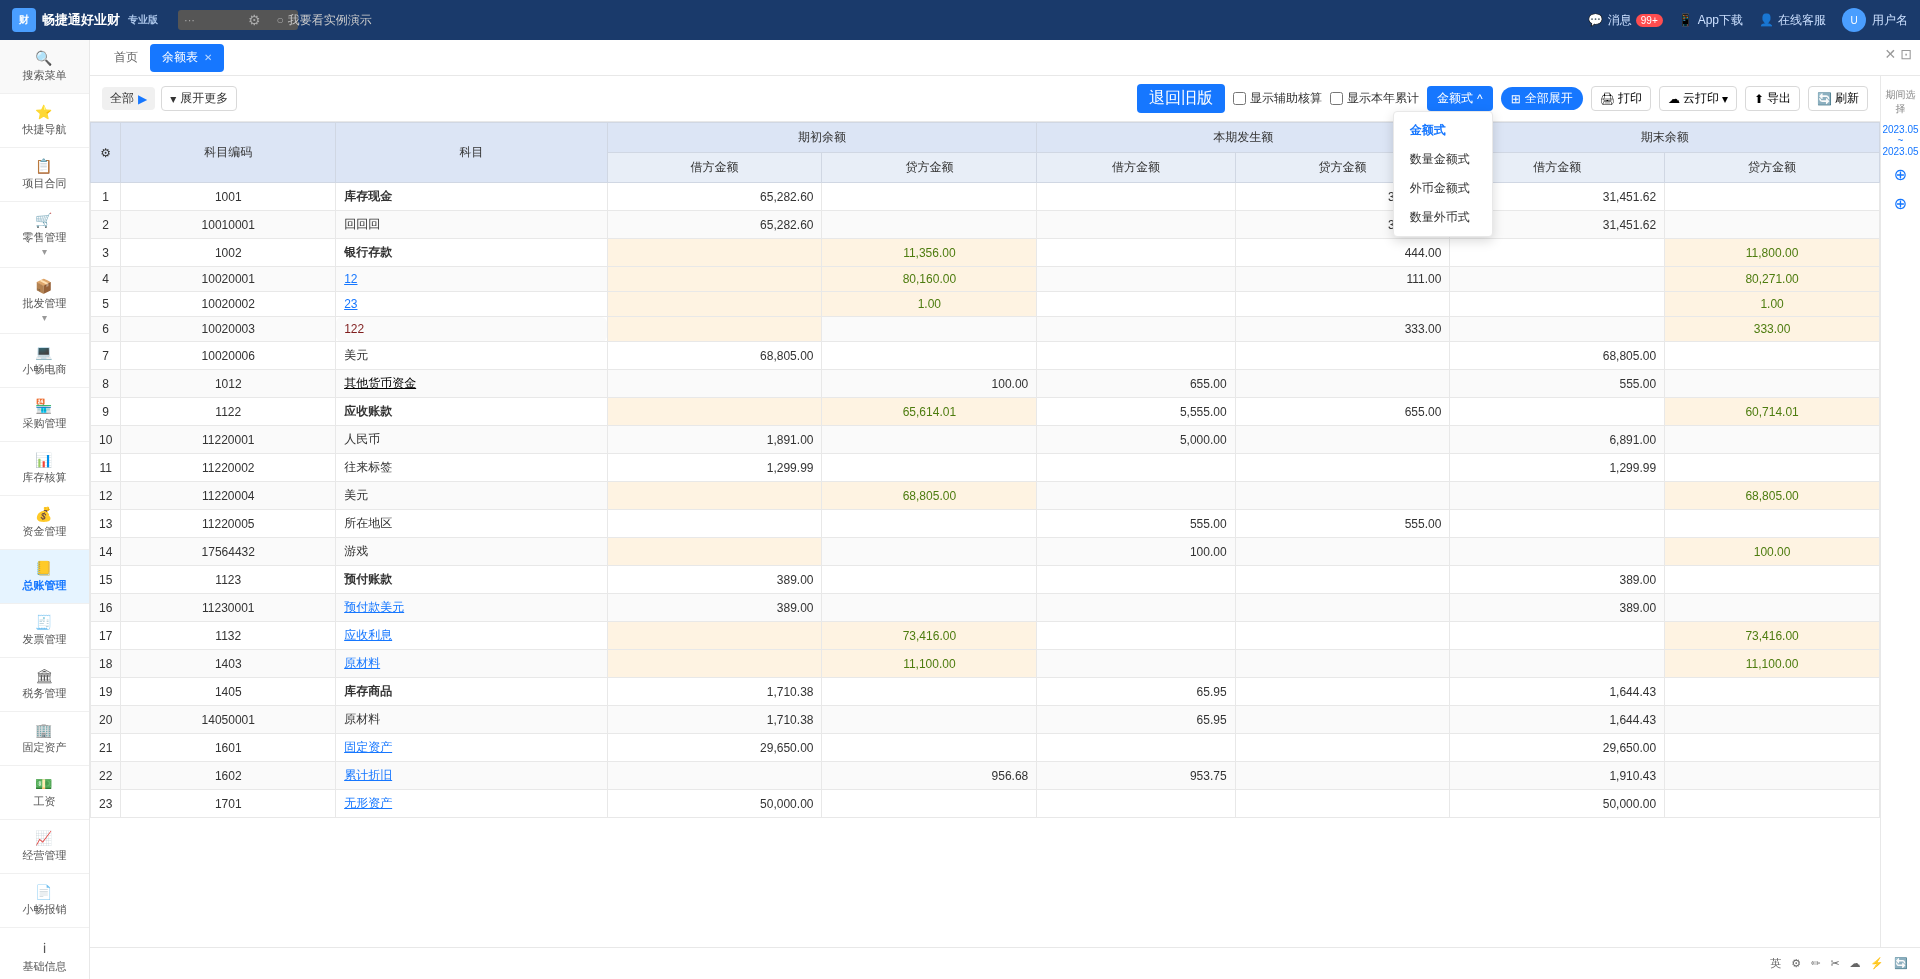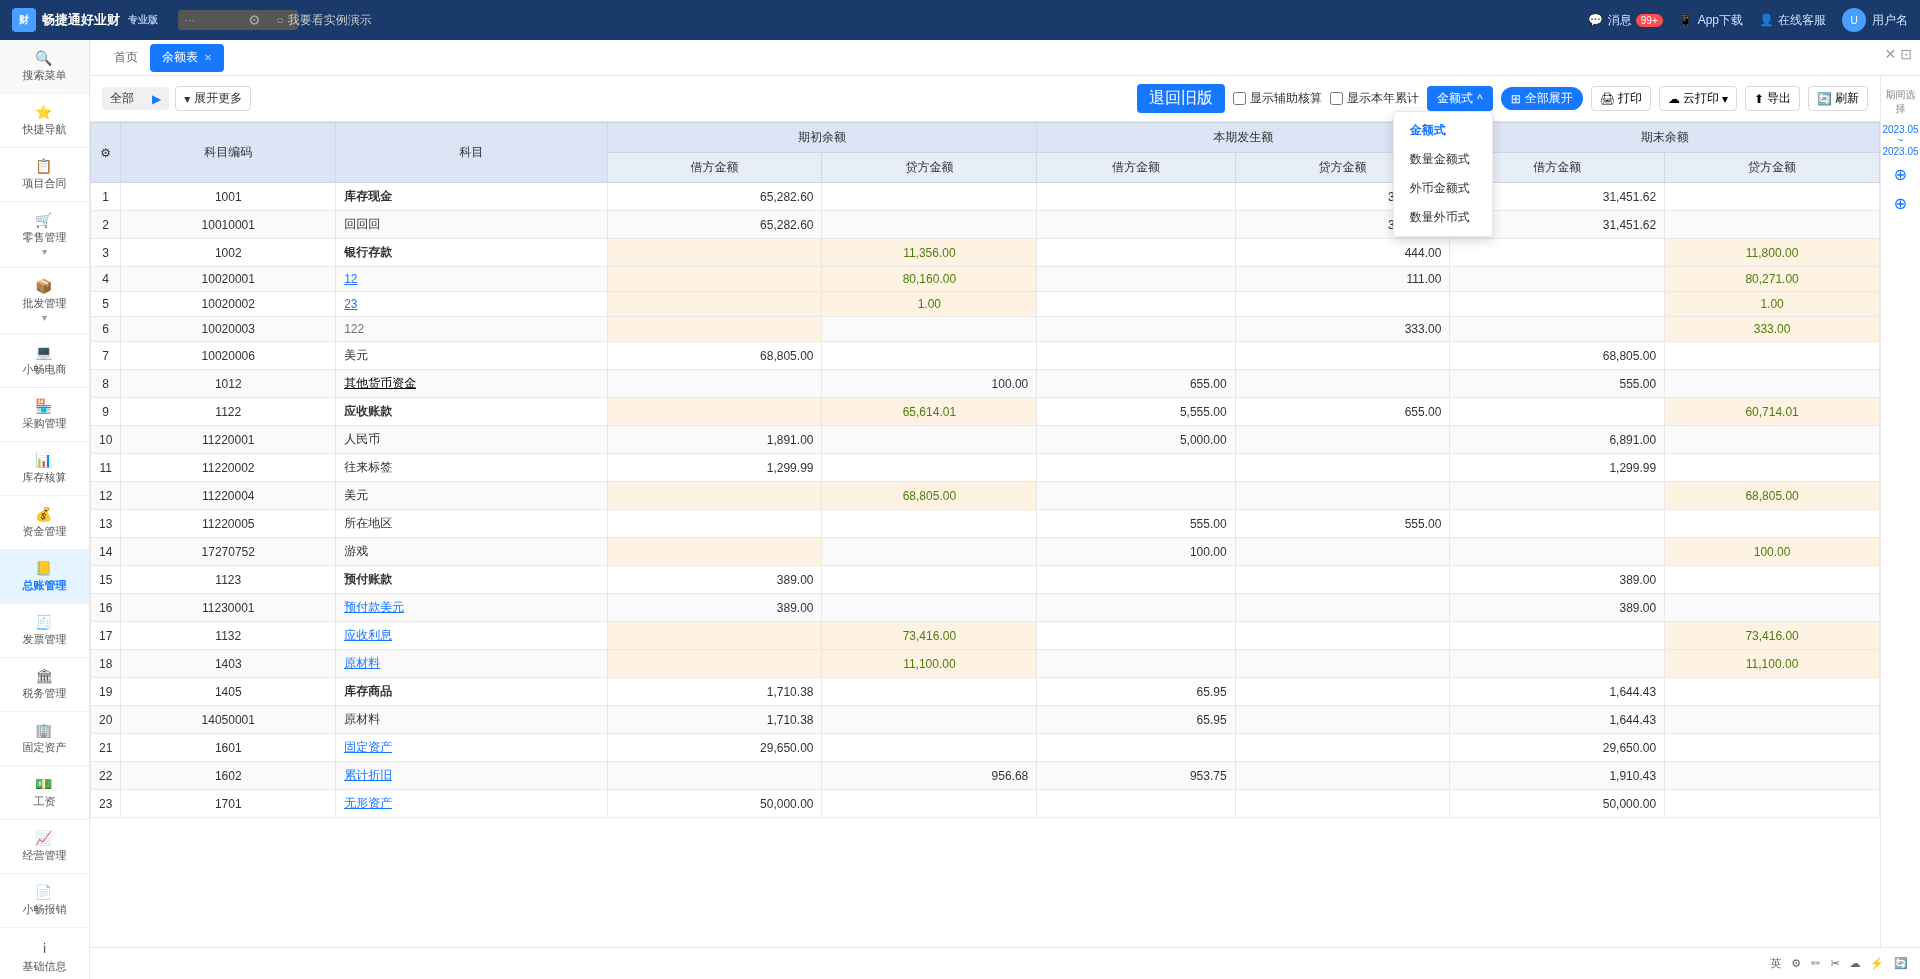"全部" .breadcrumb-all { gap: 18px -> 4px }
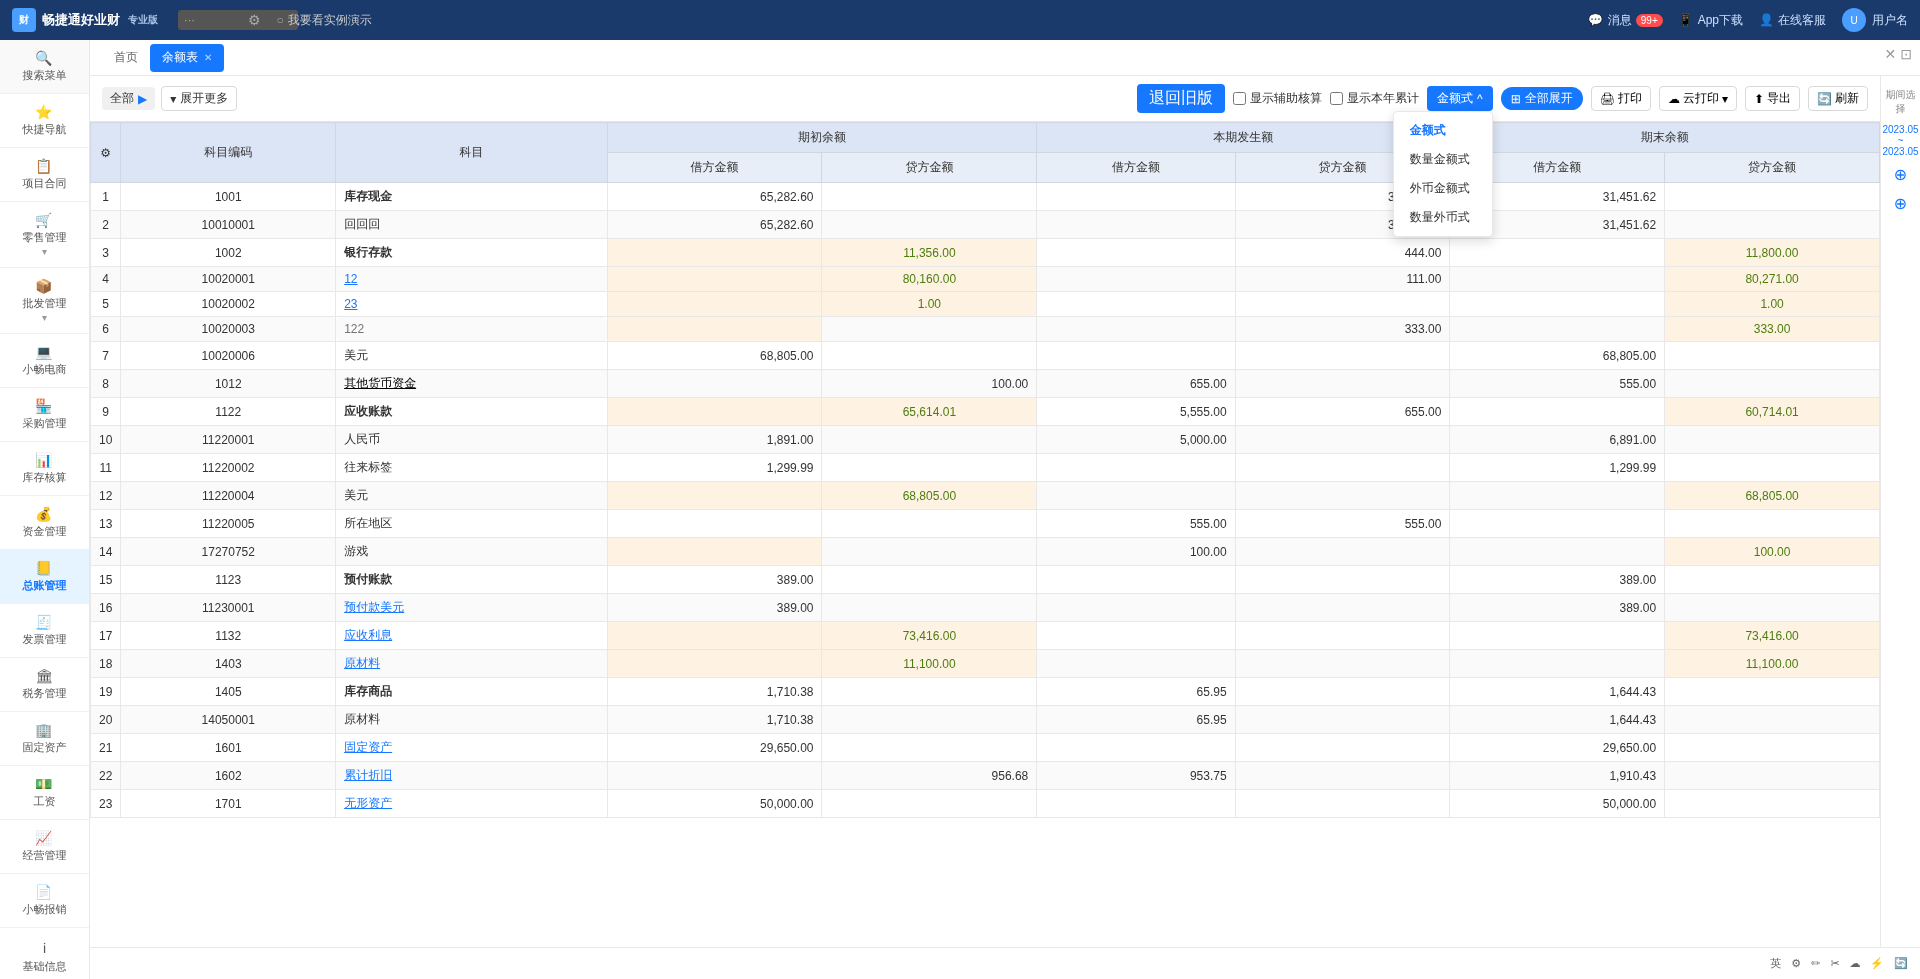"122" td { color: #737373 -> #7f1d1d }
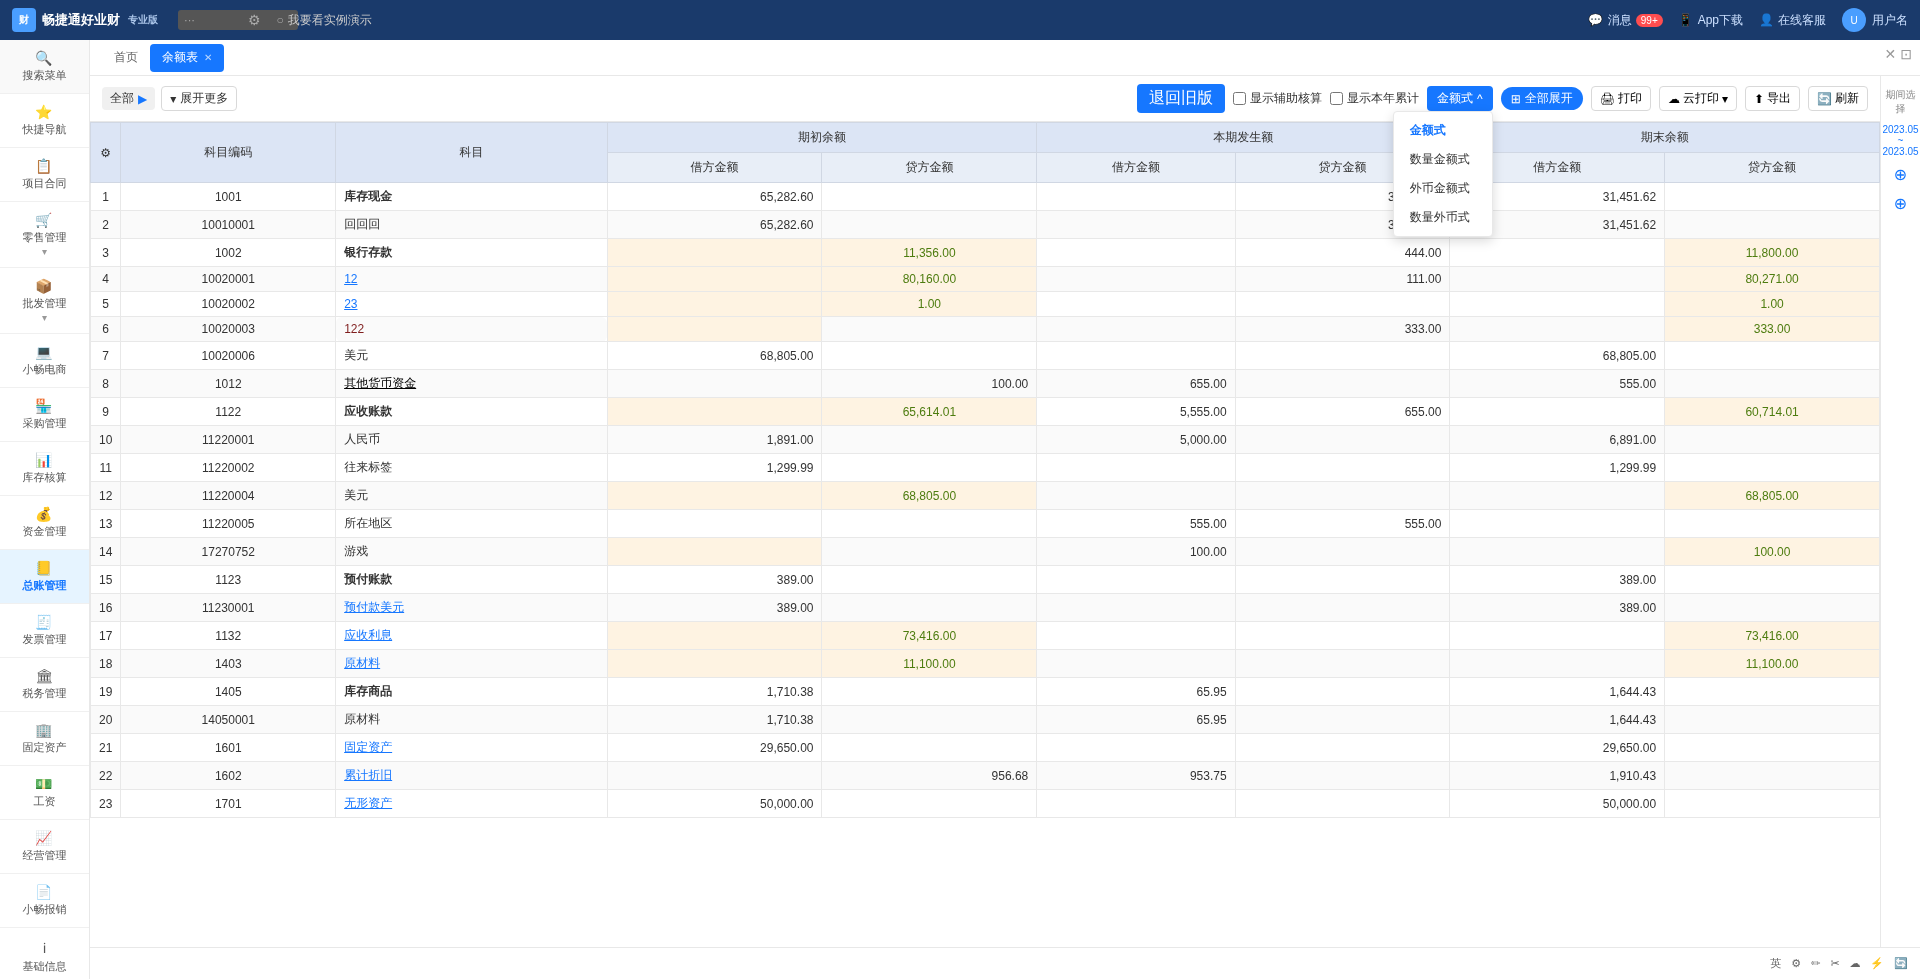"17270752" td.td-center { text: 17270752 -> 17564432 }
